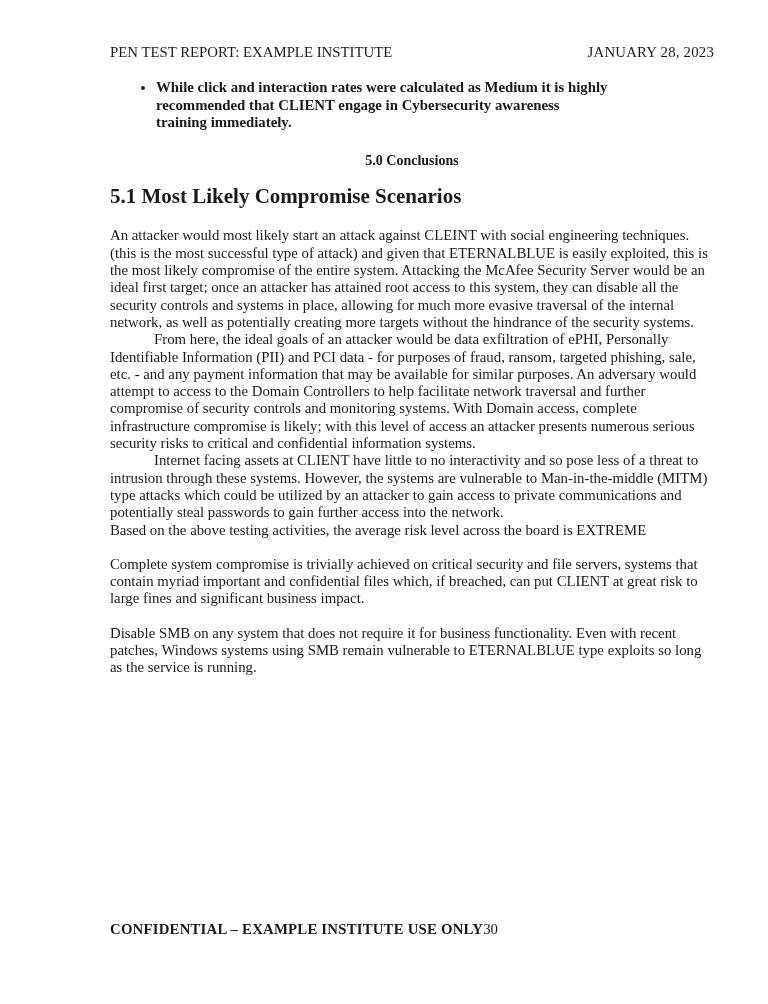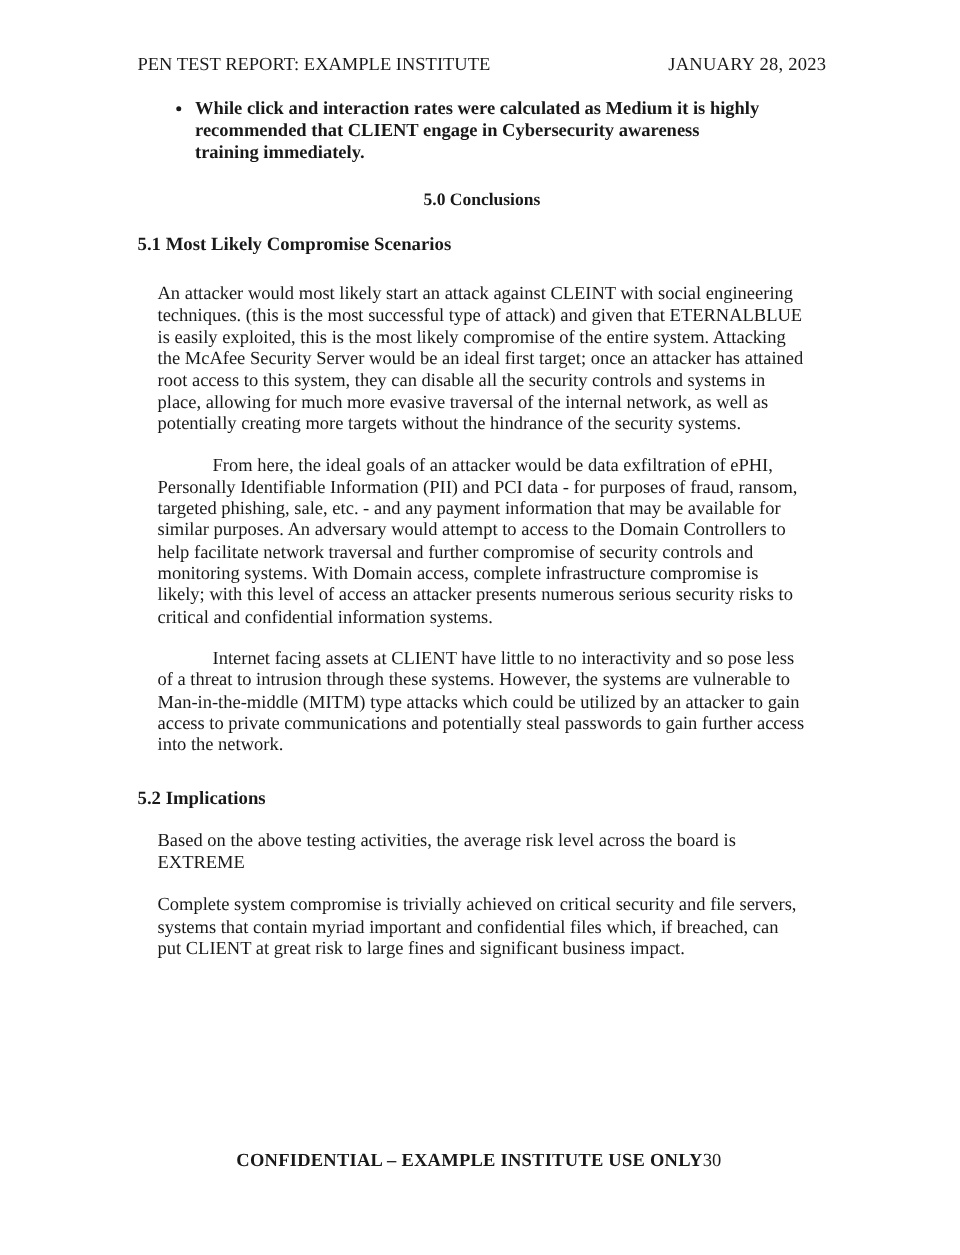"PEN TEST REPORT: EXAMPLE INSTITUTE" .page { padding: 44px 107px 0 110px -> 44px 54px 0 110px }
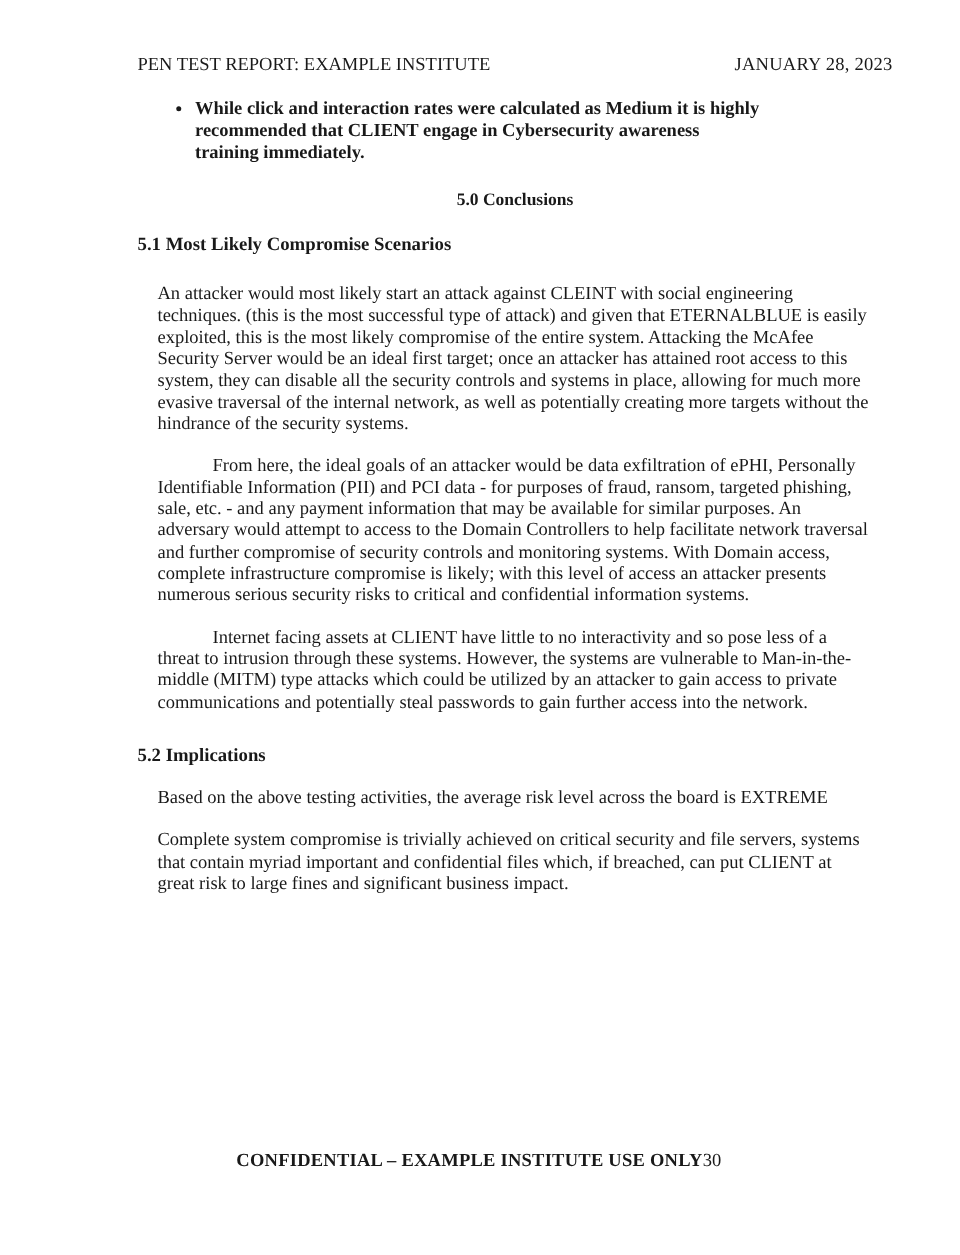"5.1 Most Likely Compromise Scenarios" h2.sub-section { font-size: 15px -> 21px }
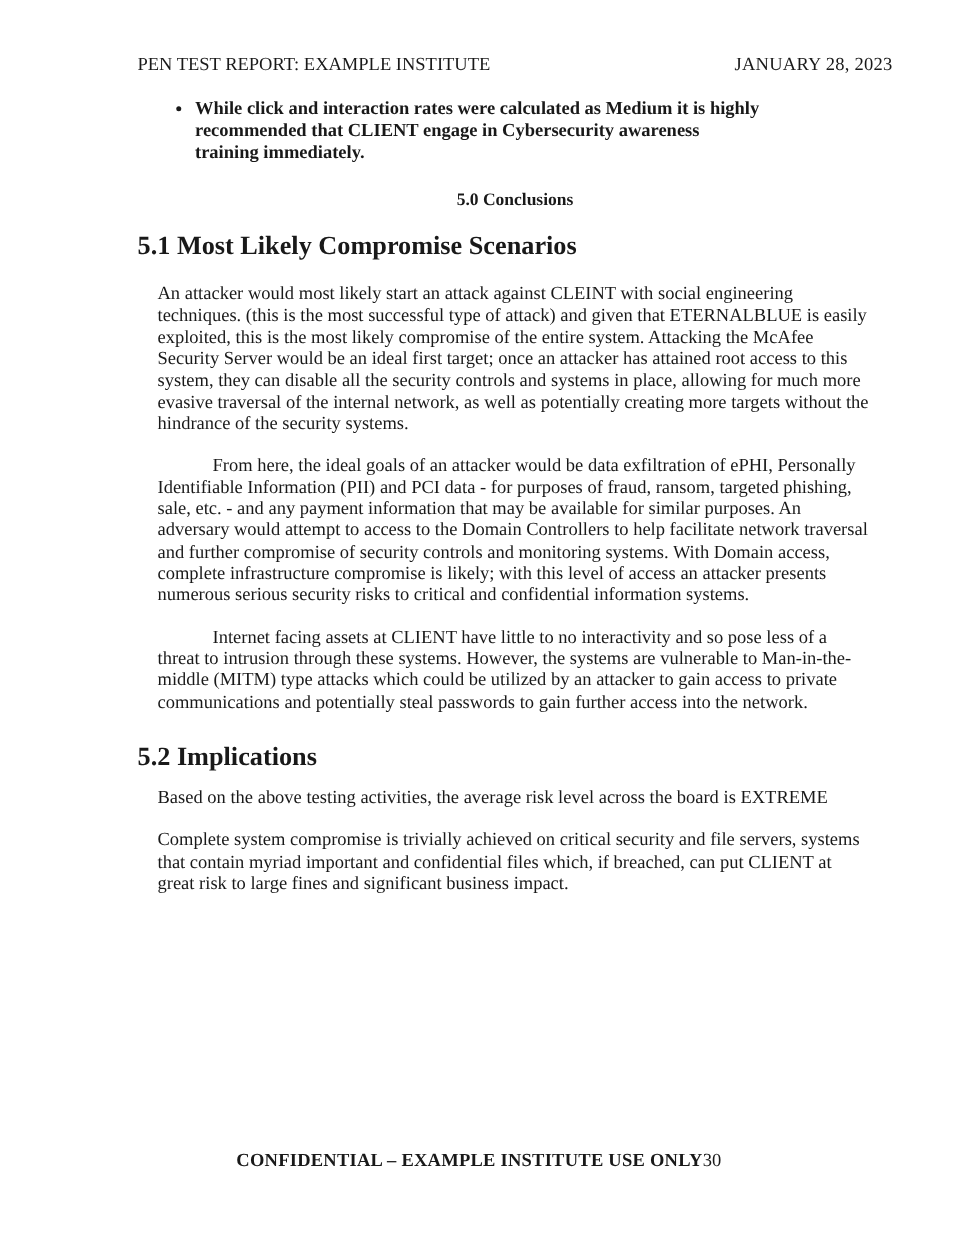"An attacker would most likely" p.body-par { margin: 16px -> 0 }
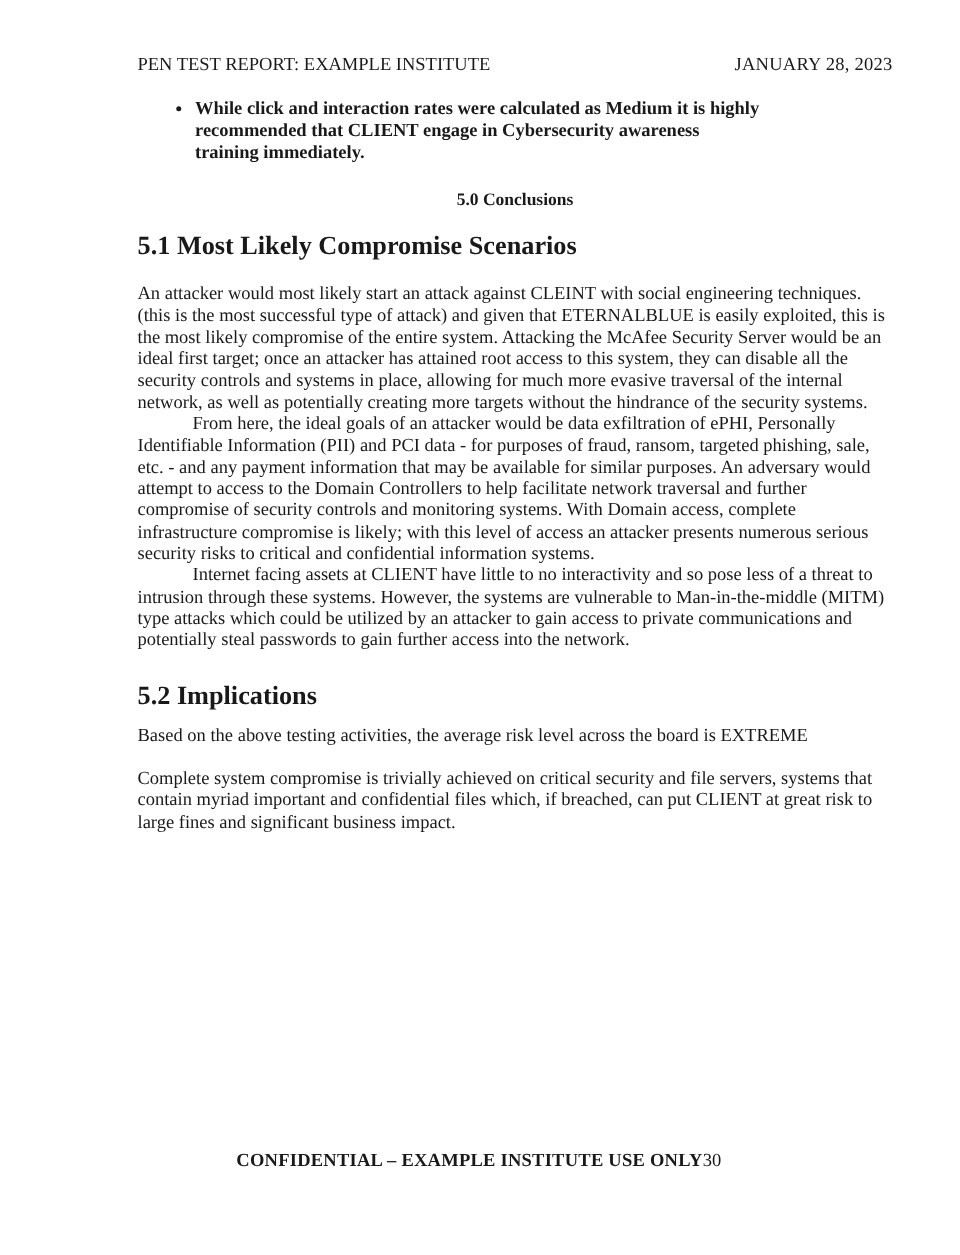"5.2 Implications" h2.sub-section { html: <h2>5.2 Implications</h2> -> none }
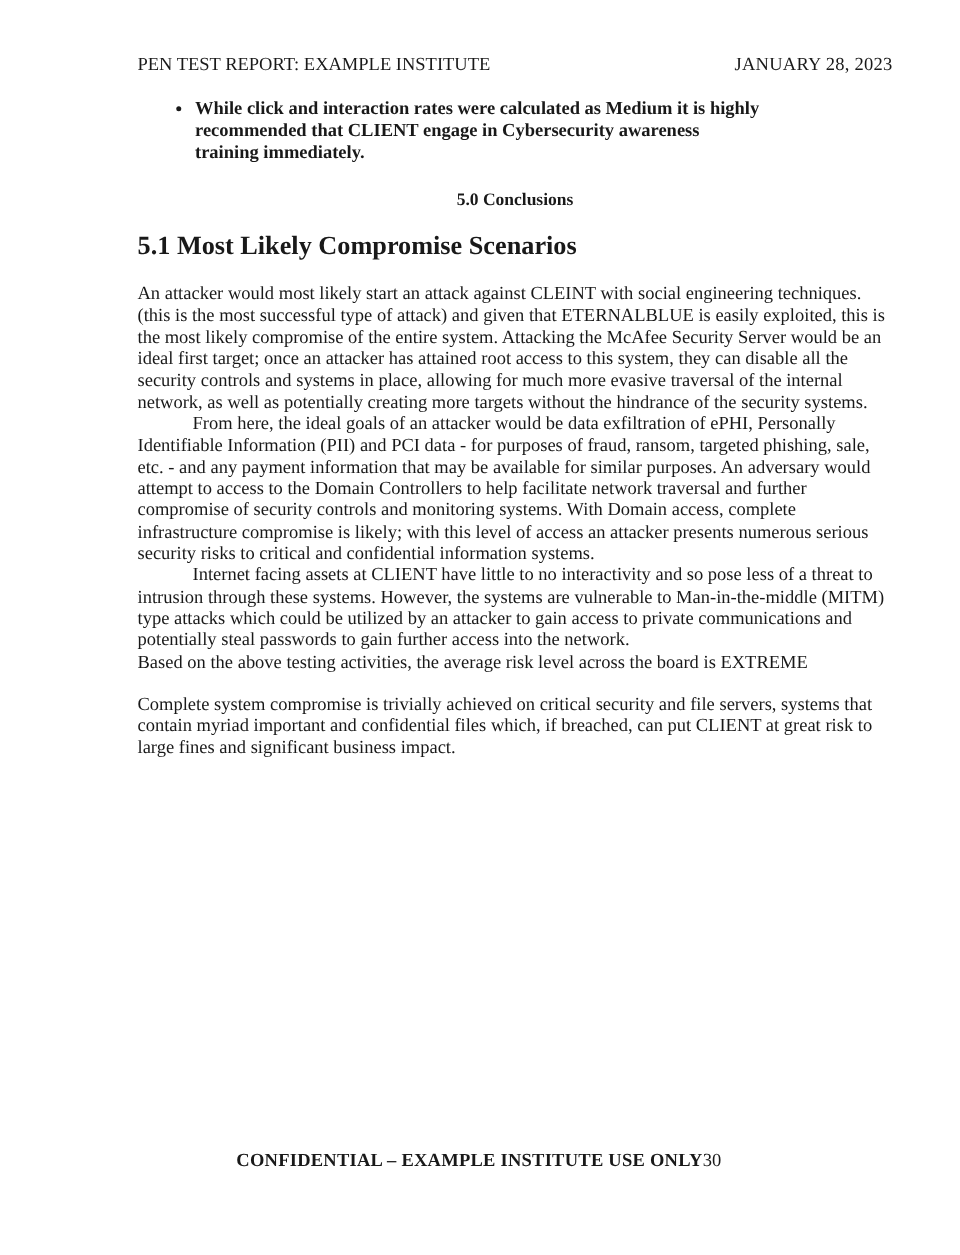"Disable SMB on any system" p.body-par { html: none -> <p>Disable SMB on any system that does not require it for business functionality. Even with recent patches, Windows systems using SMB remain vulnerable to ETERNALBLUE type exploits so long as the service is running.</p> }
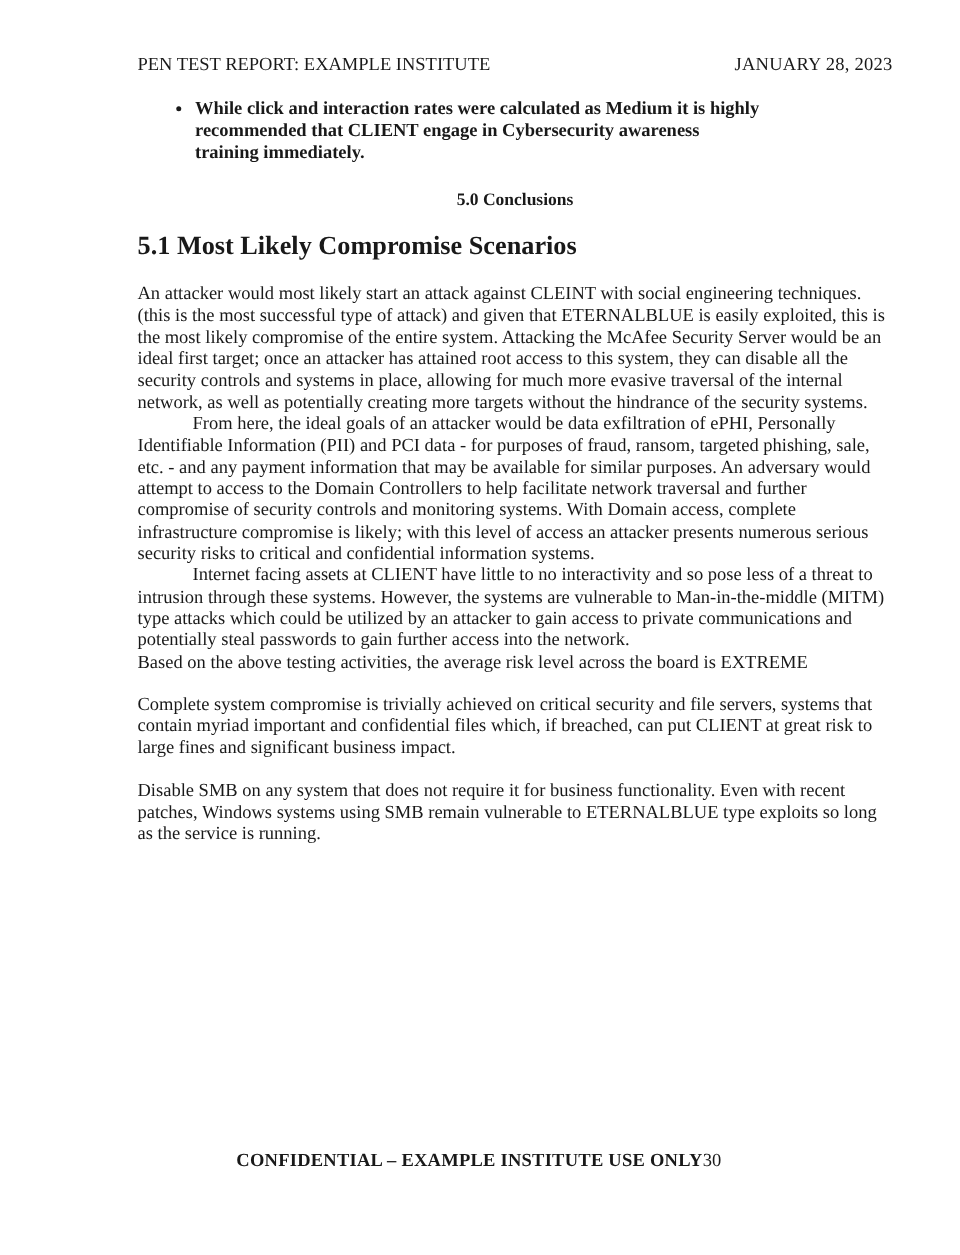"CONFIDENTIAL – EXAMPLE INSTITUTE USE" footer.page-footer { justify-content: center -> flex-start }
